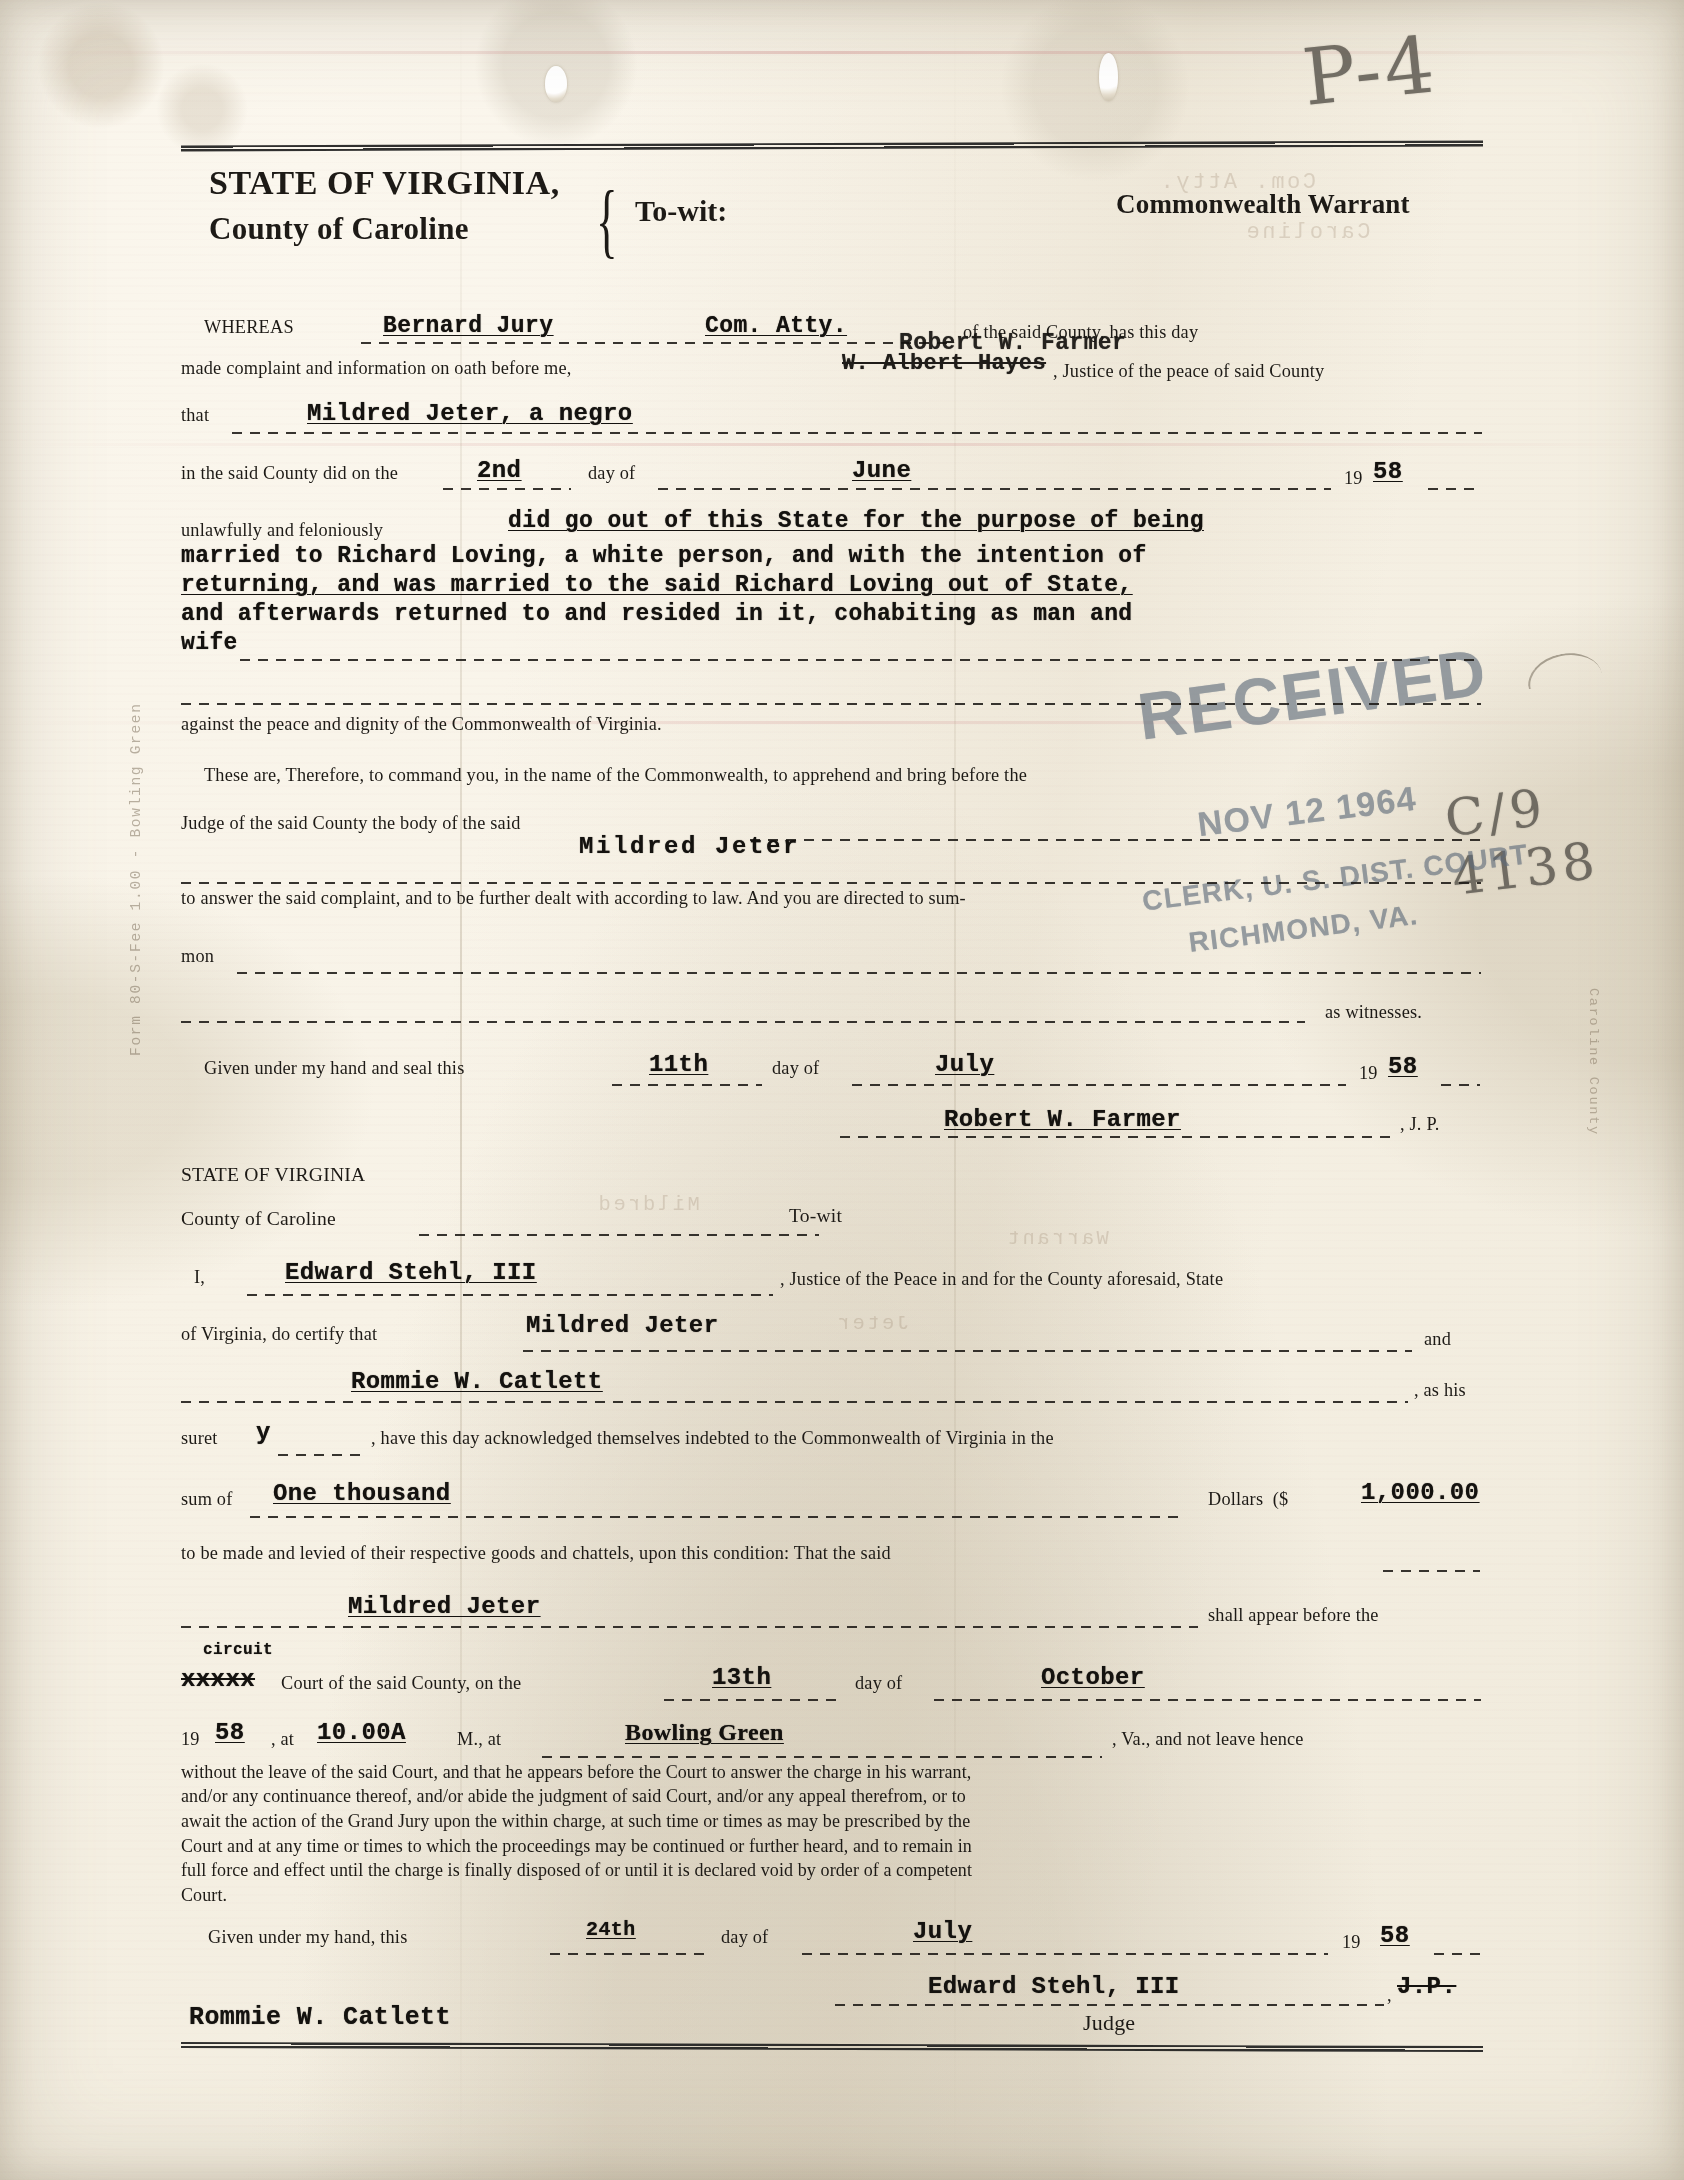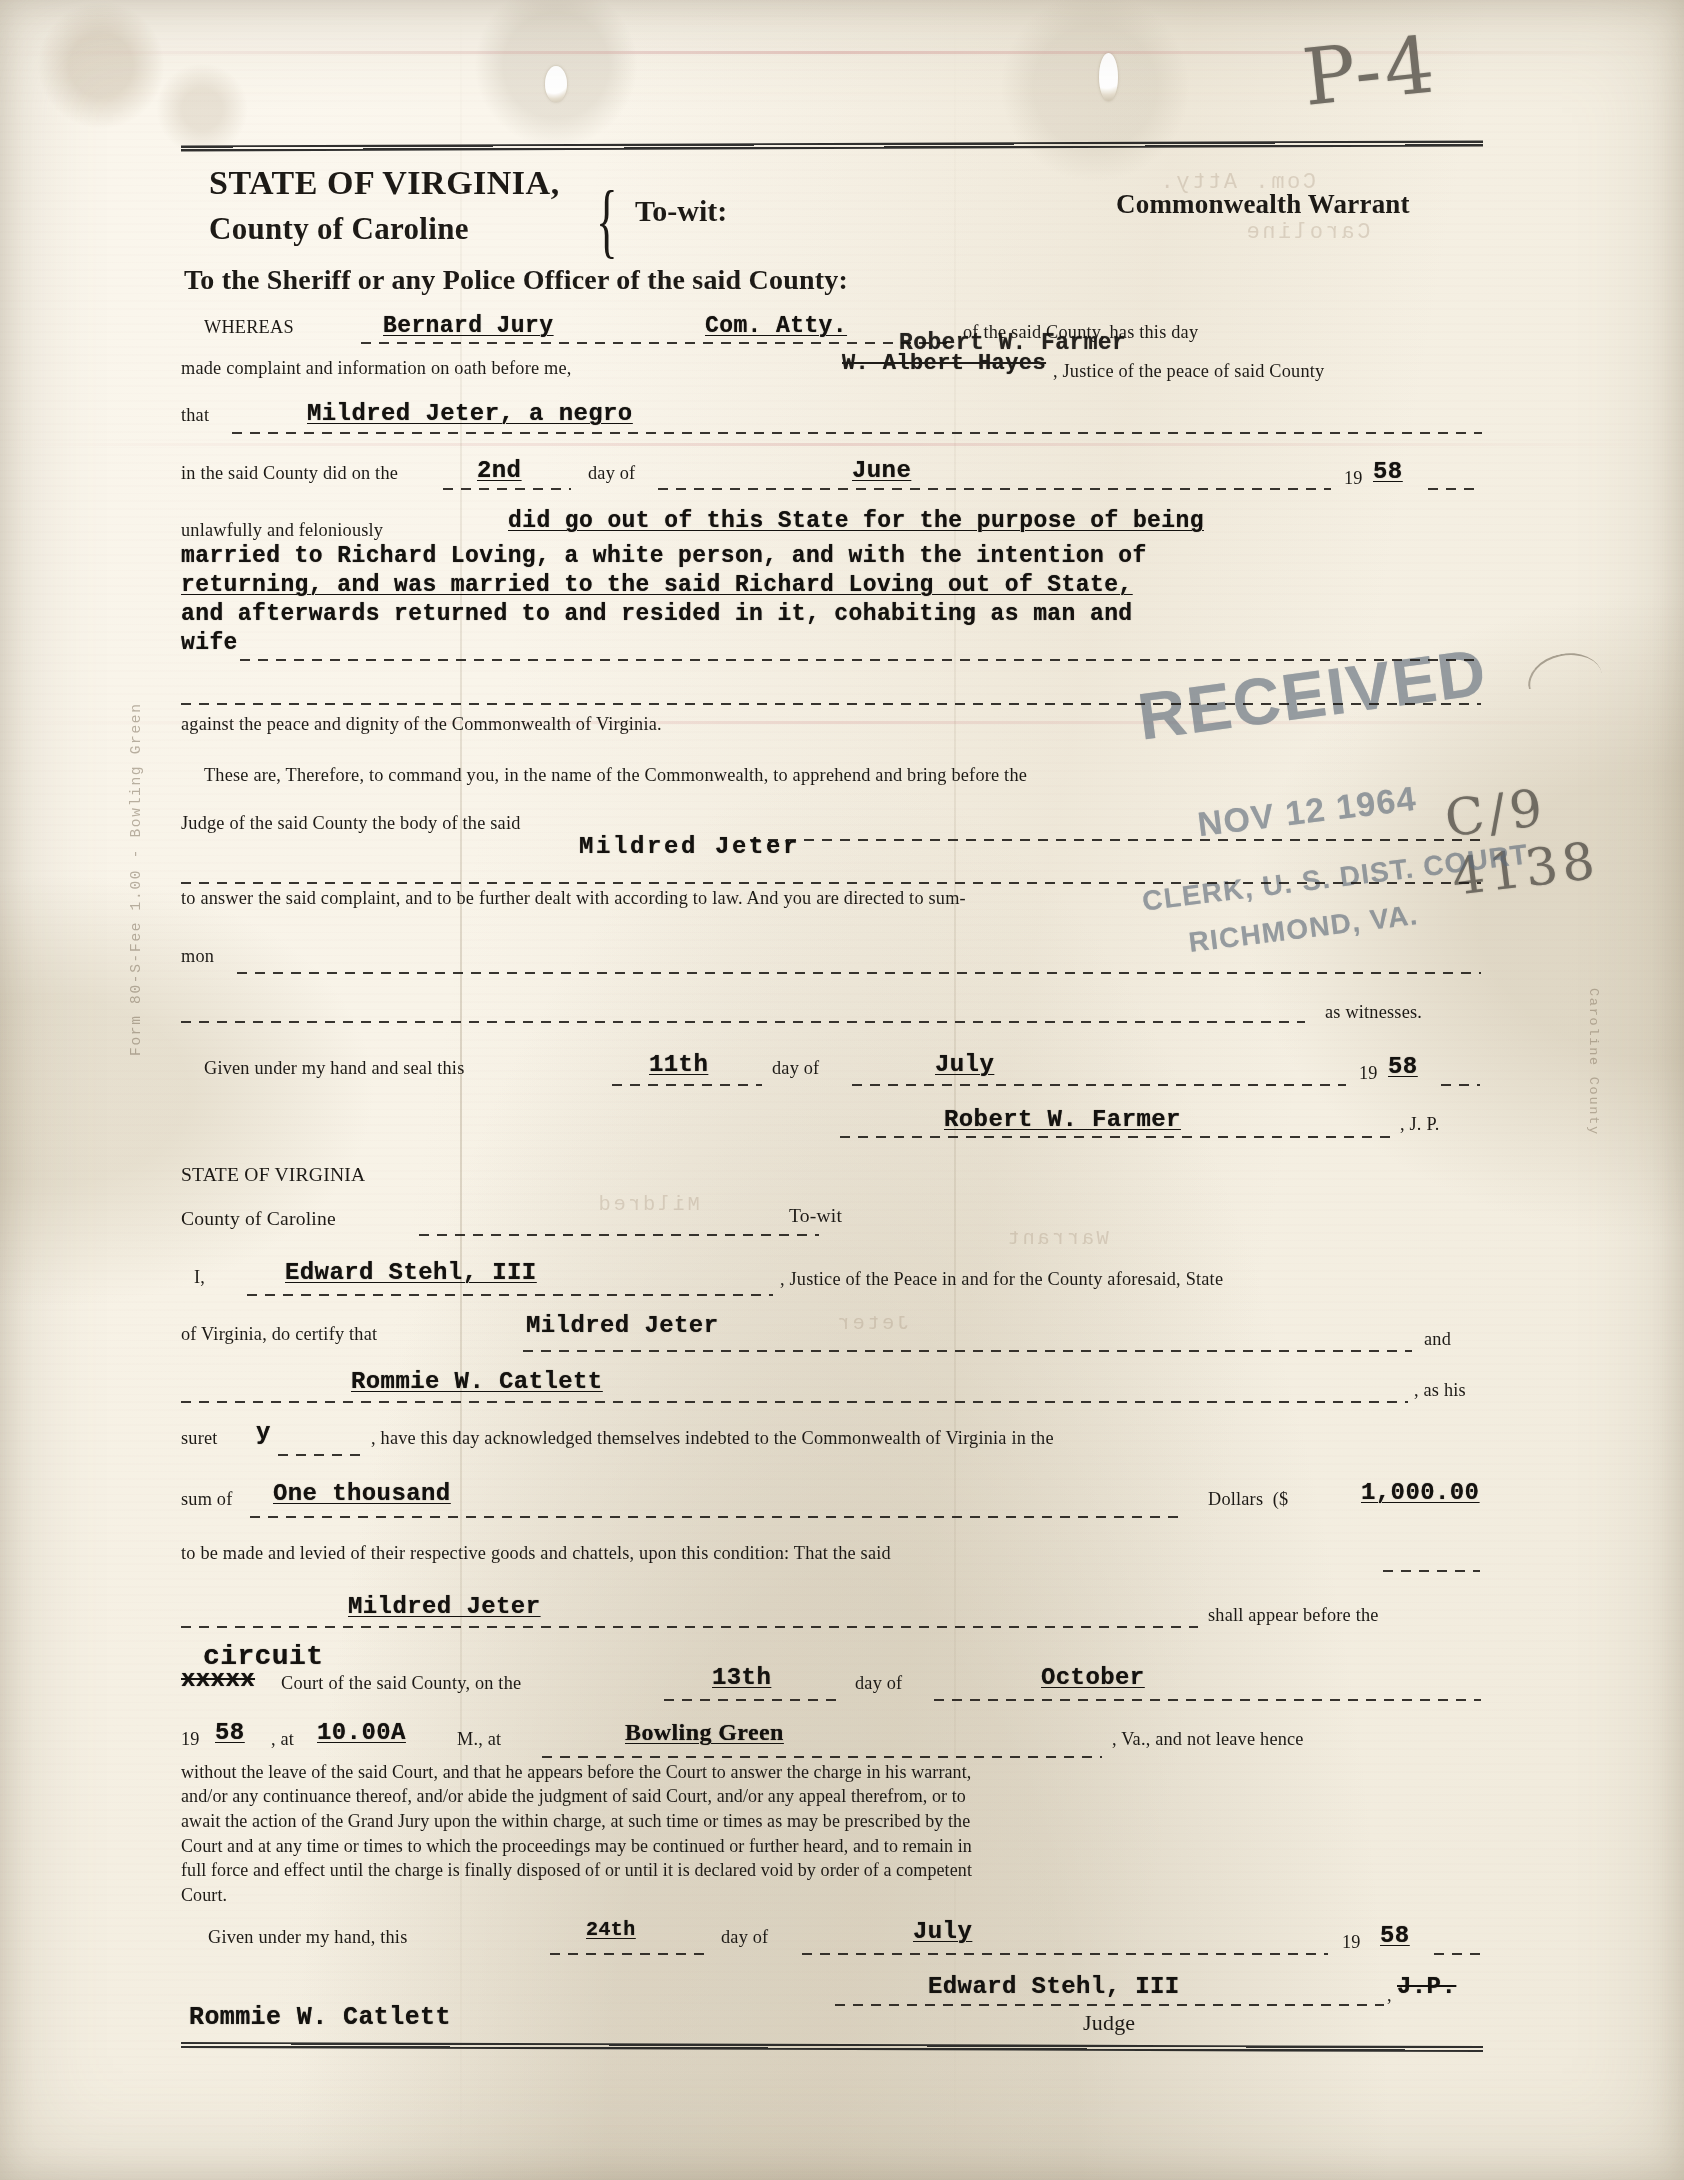"To the Sheriff or any" div.pr { html: <div>To the Sheriff or any Police Officer of the said County:</div> -> none }
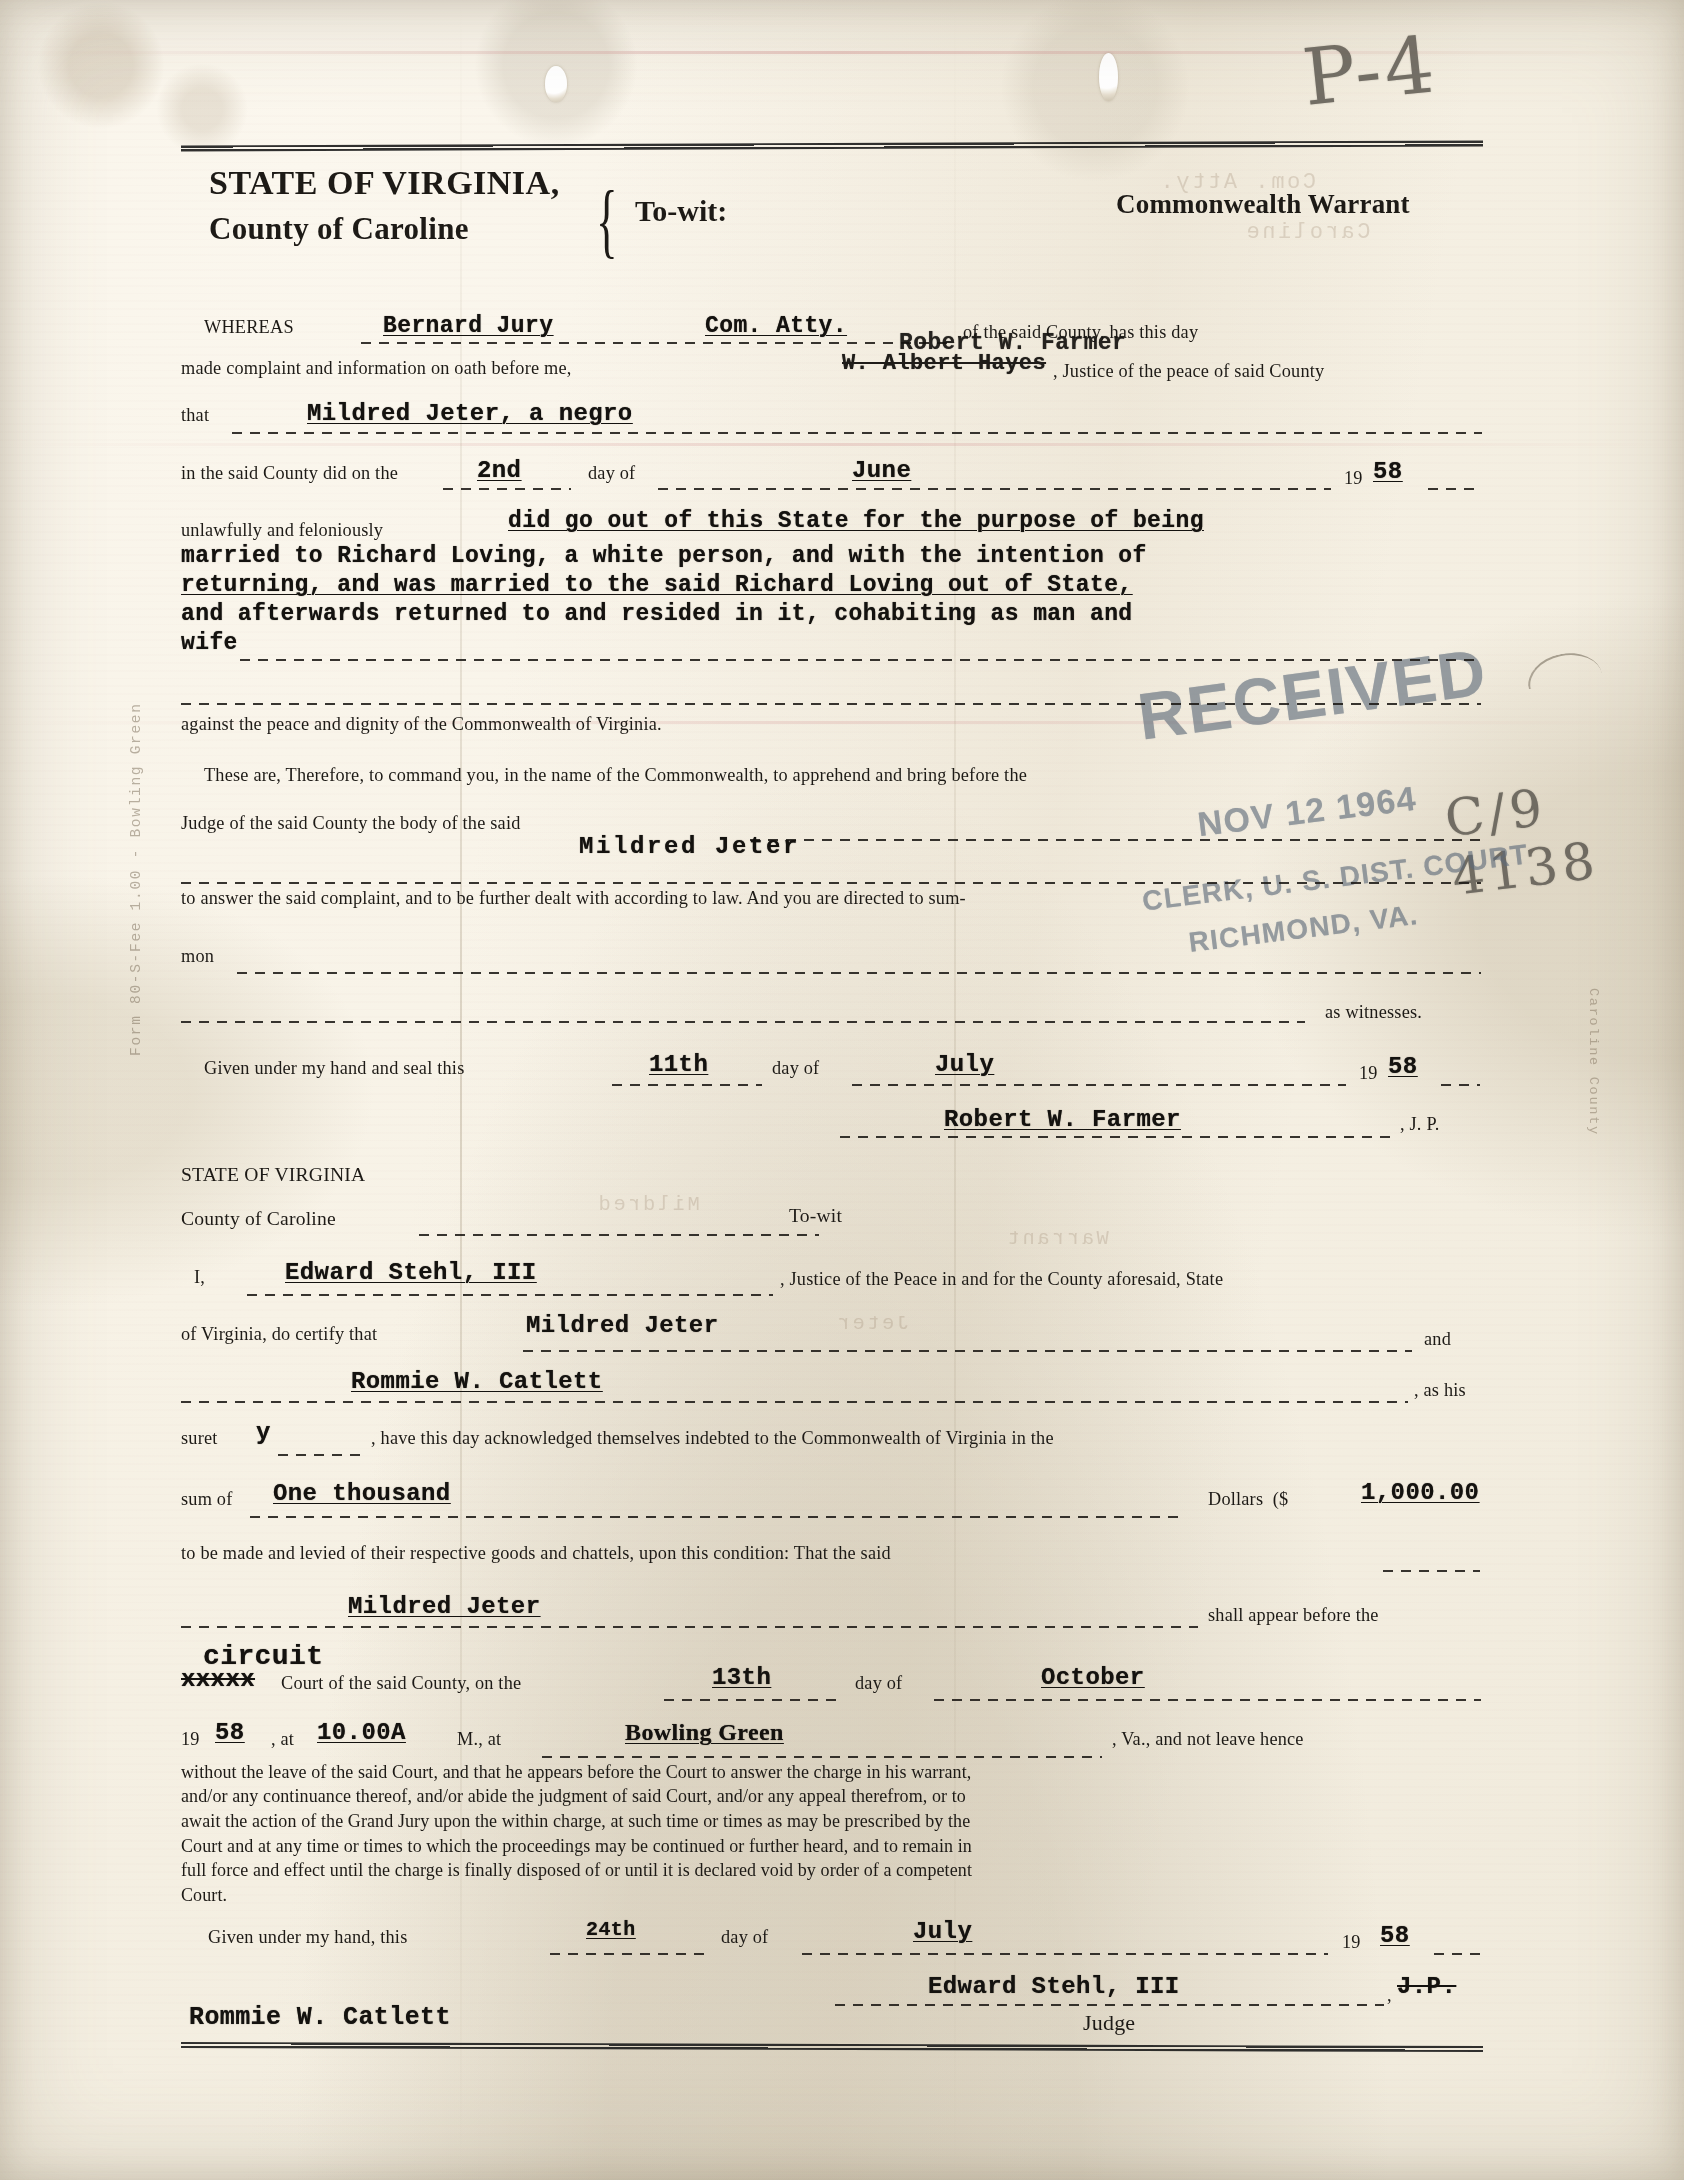"circuit" div.tw { font-size: 28px -> 16px }
